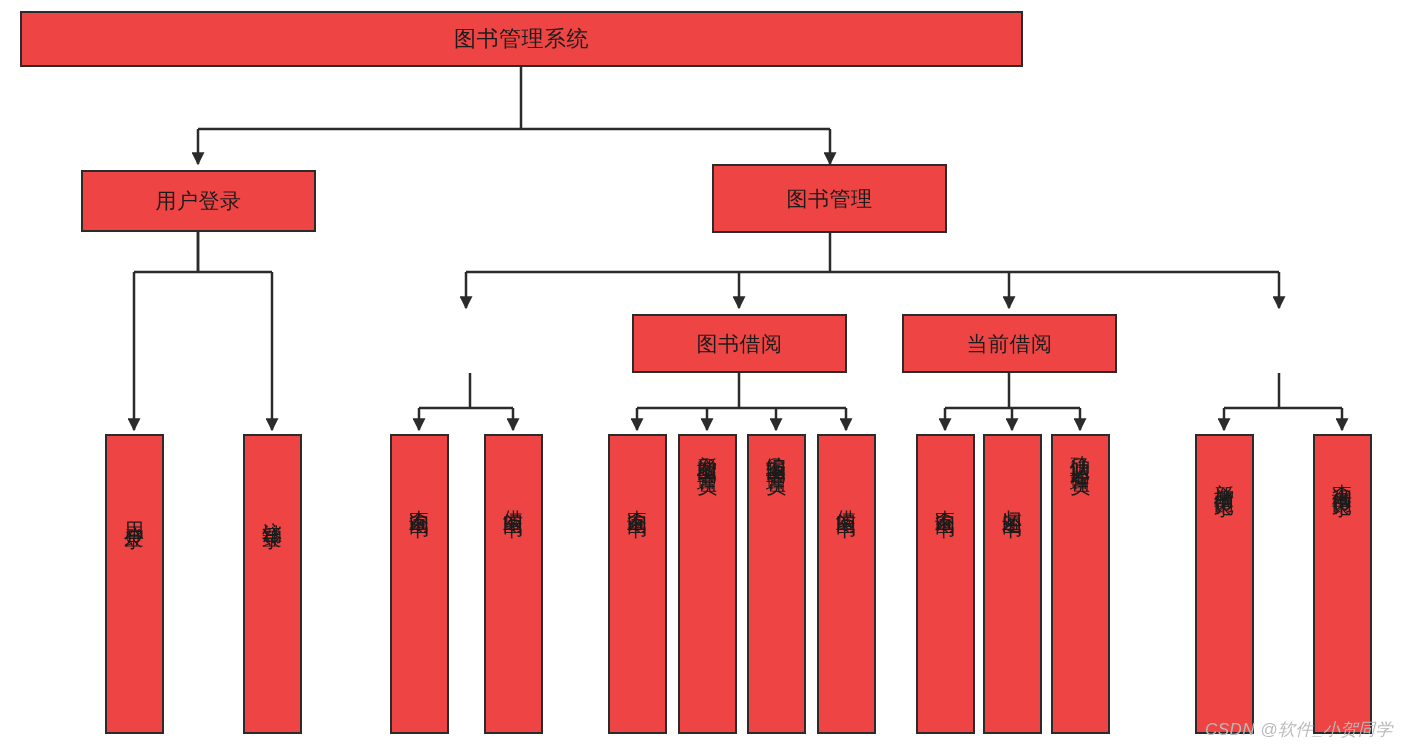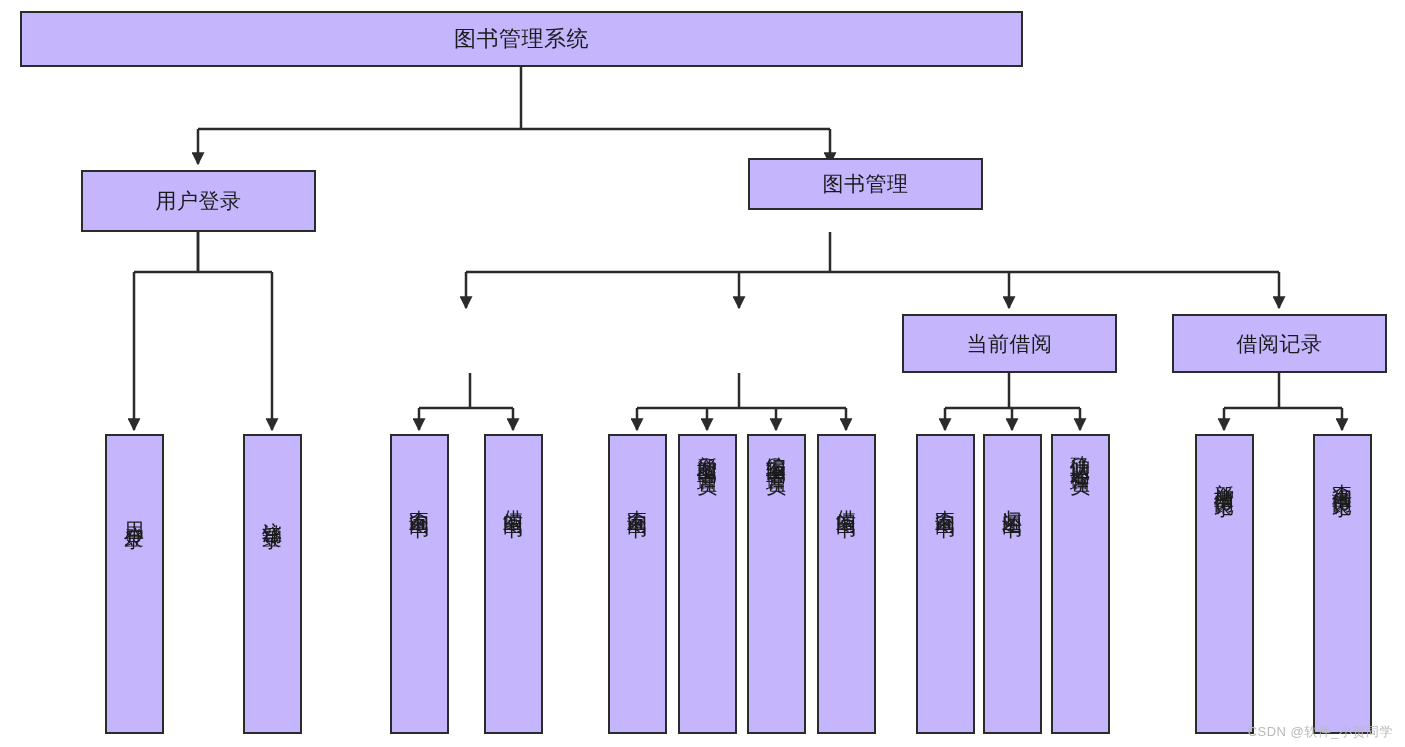"图书管理系统" .node { background: #c4b5fd -> #ef4444 }
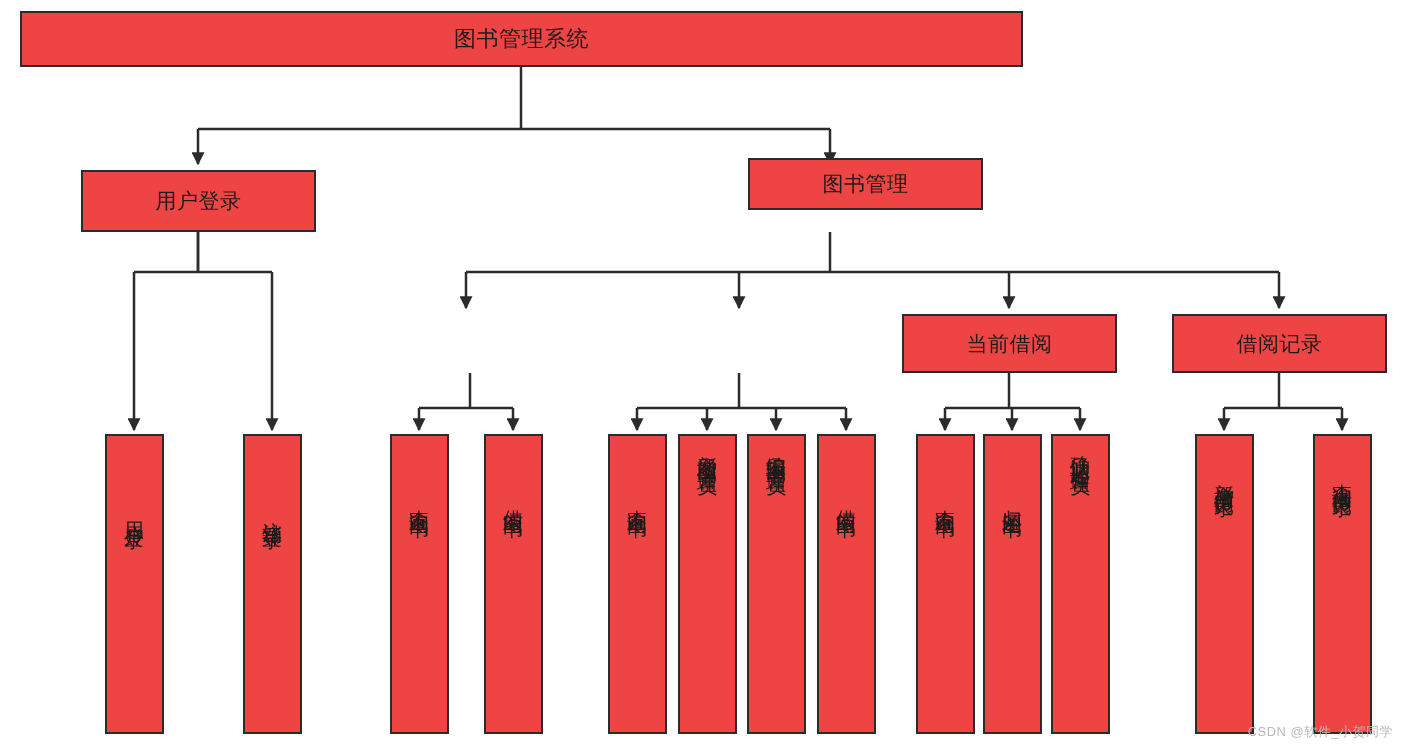"图书管理" div.node { height: 52px -> 69px; margin-left: 36px -> none; top: 158px -> 164px }
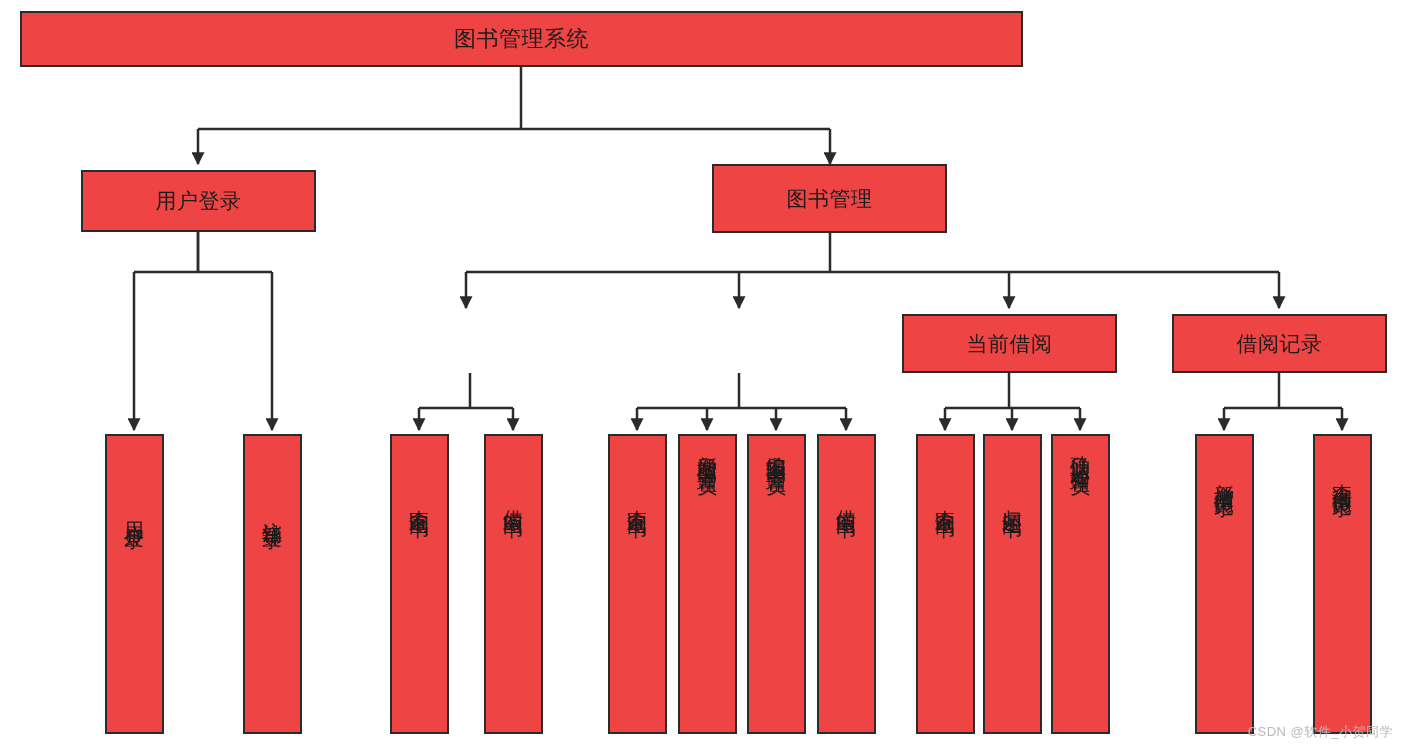"图书借阅" div.node { html: none -> <div> <span>图书借阅</span> </div> }
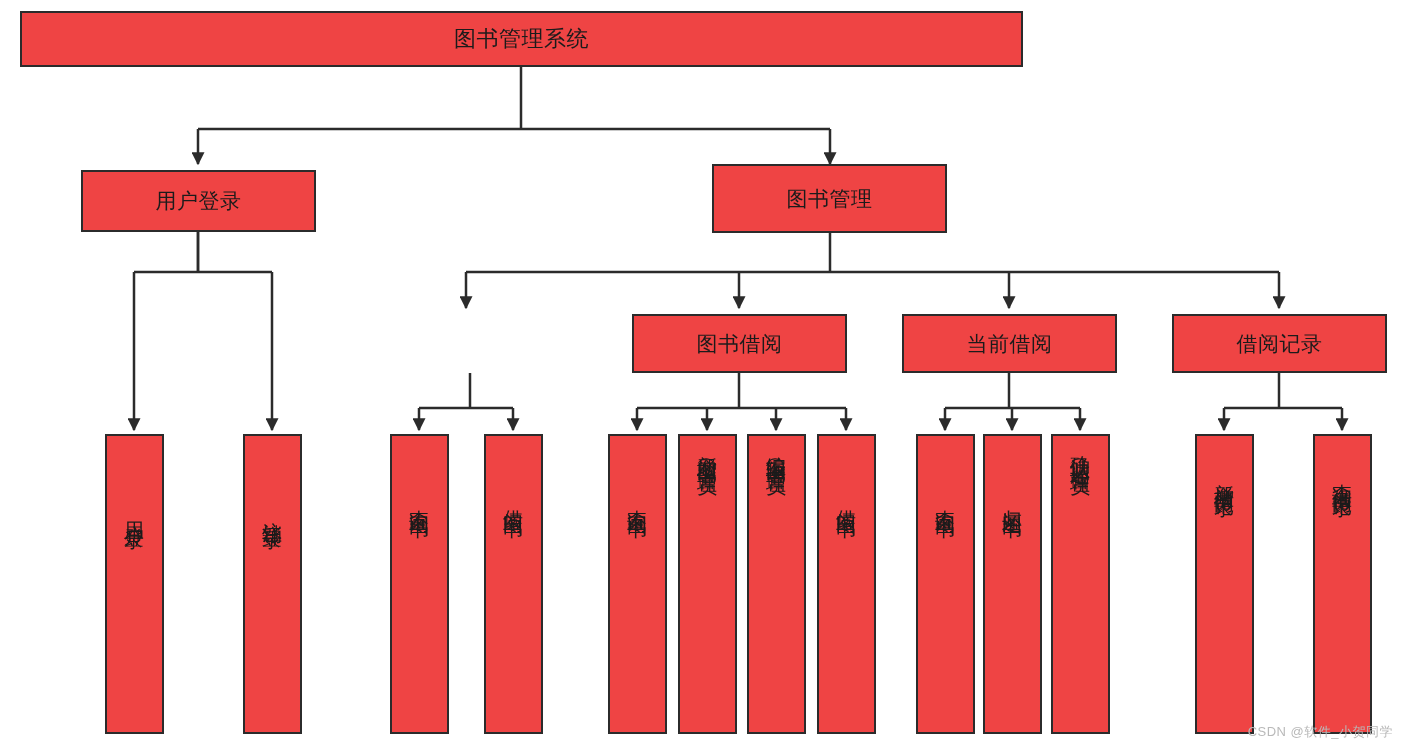"借阅记录" div.node { html: <div> <span>借阅记录</span> </div> -> none }
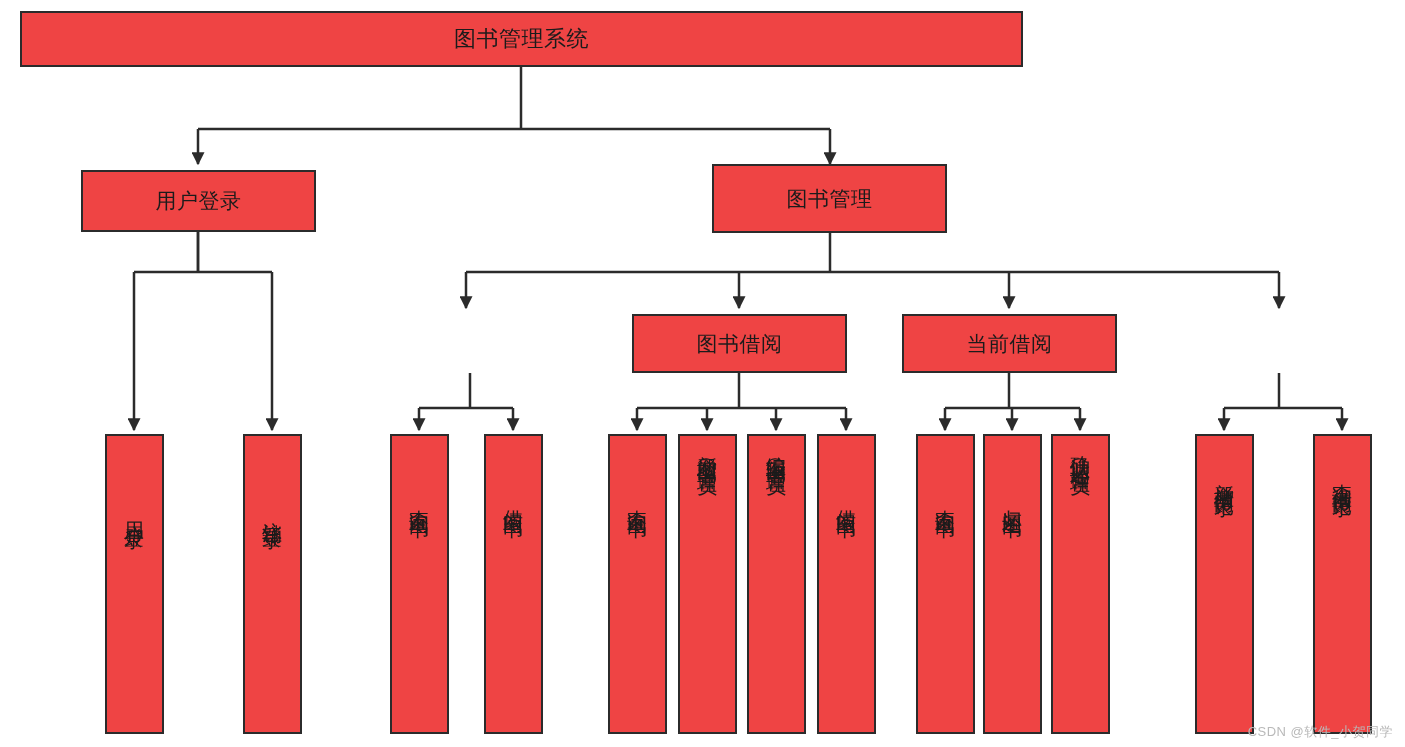"CSDN @软件_小贺同学" #watermark { font-size: 13px -> 17px; font-style: none -> italic }
